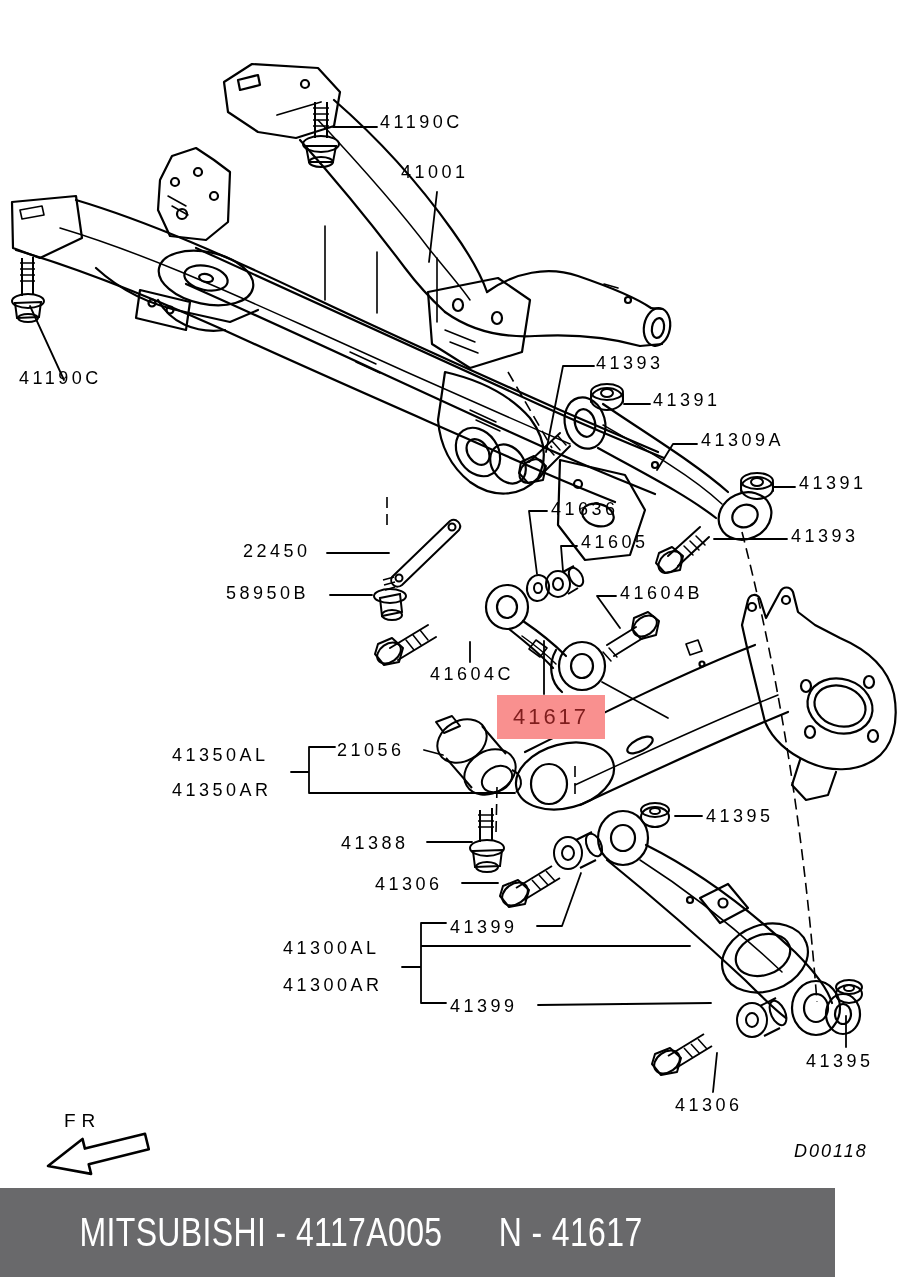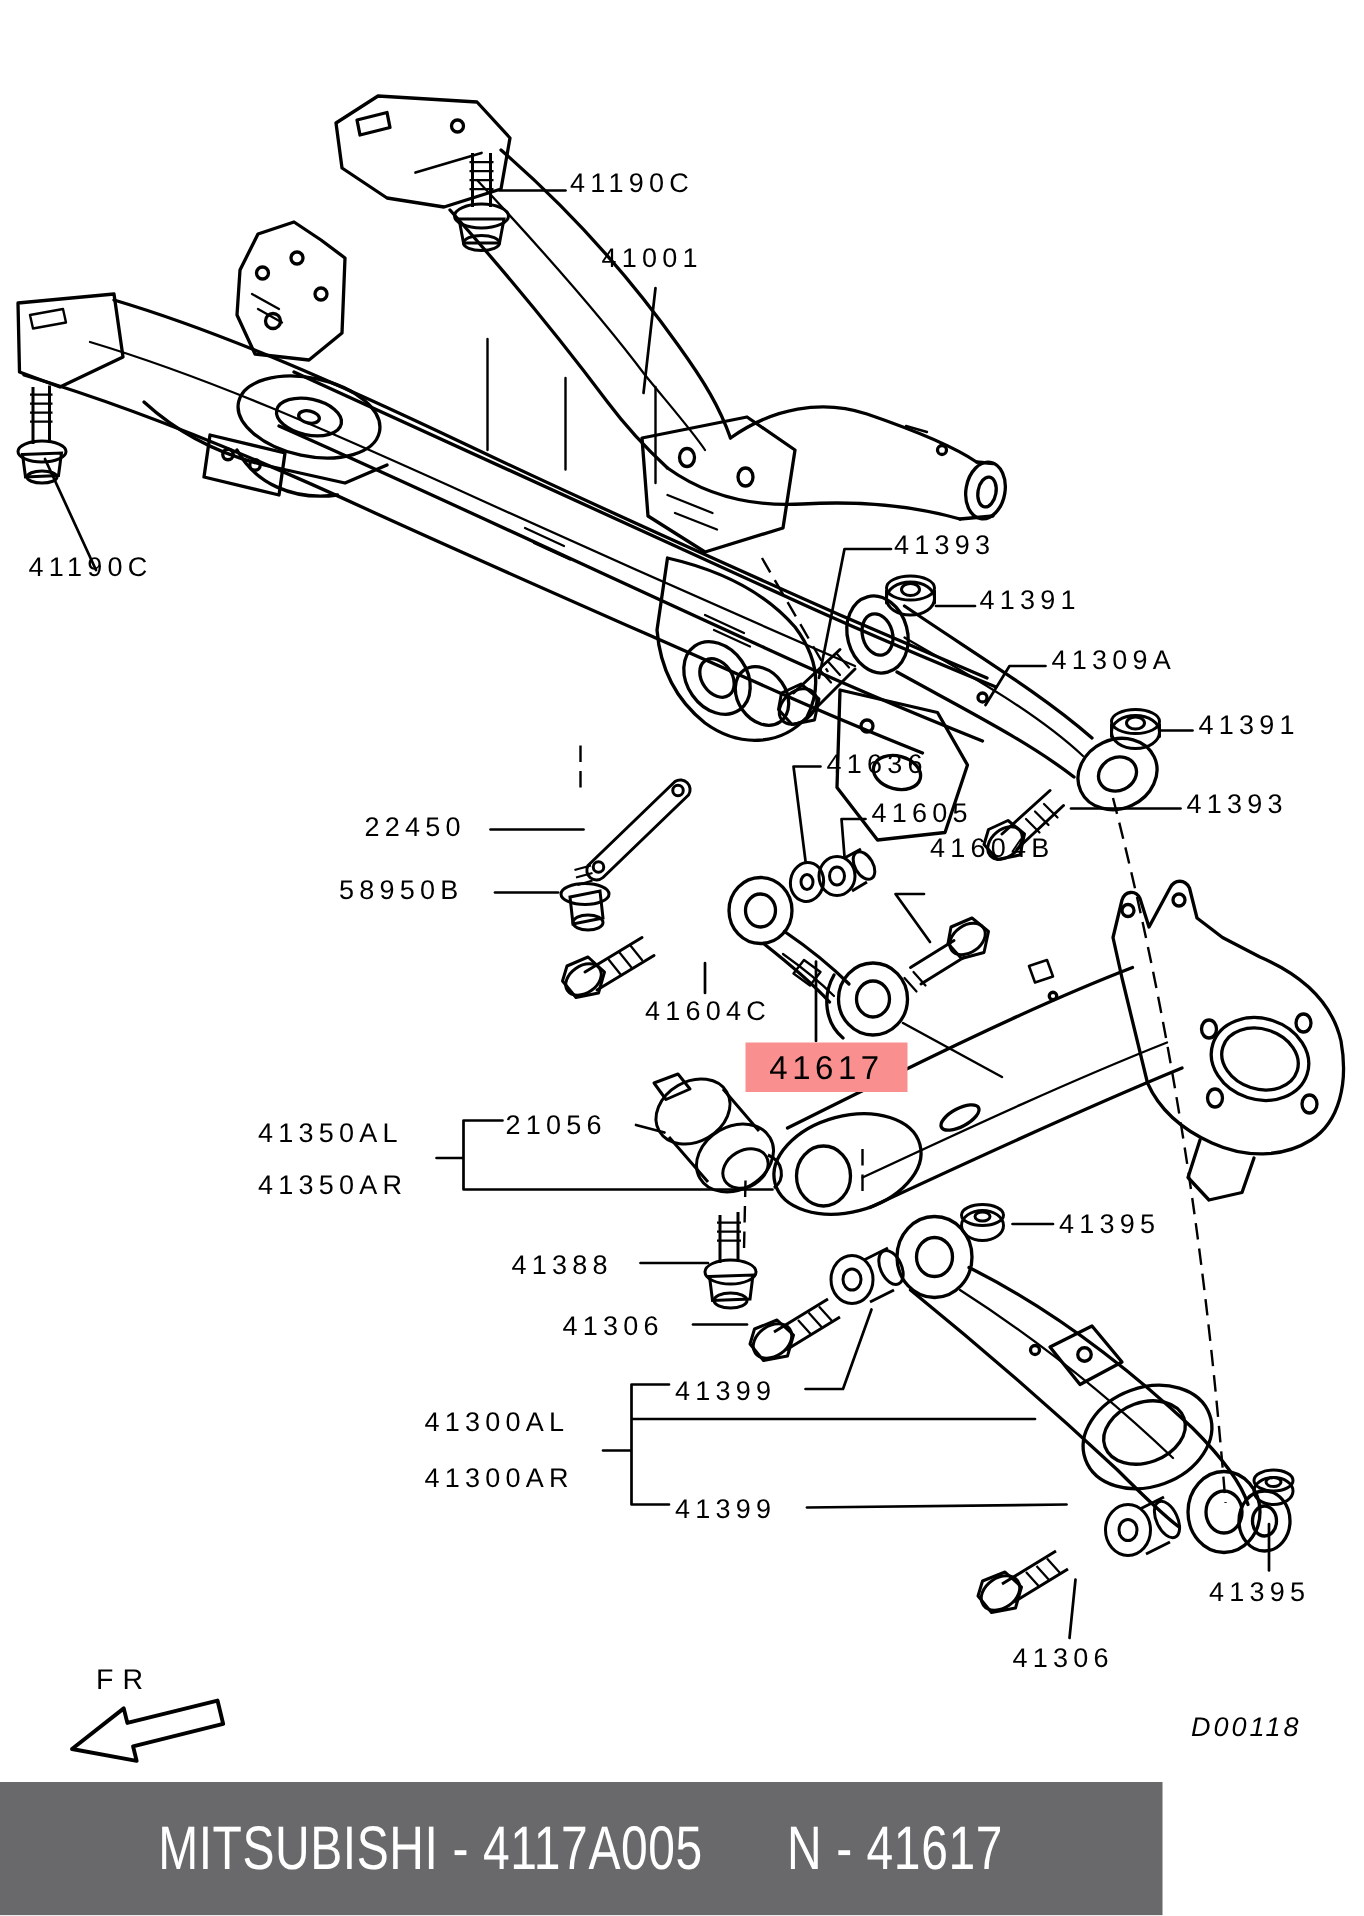"41604B" div.lbl { top: 556px -> 584px }
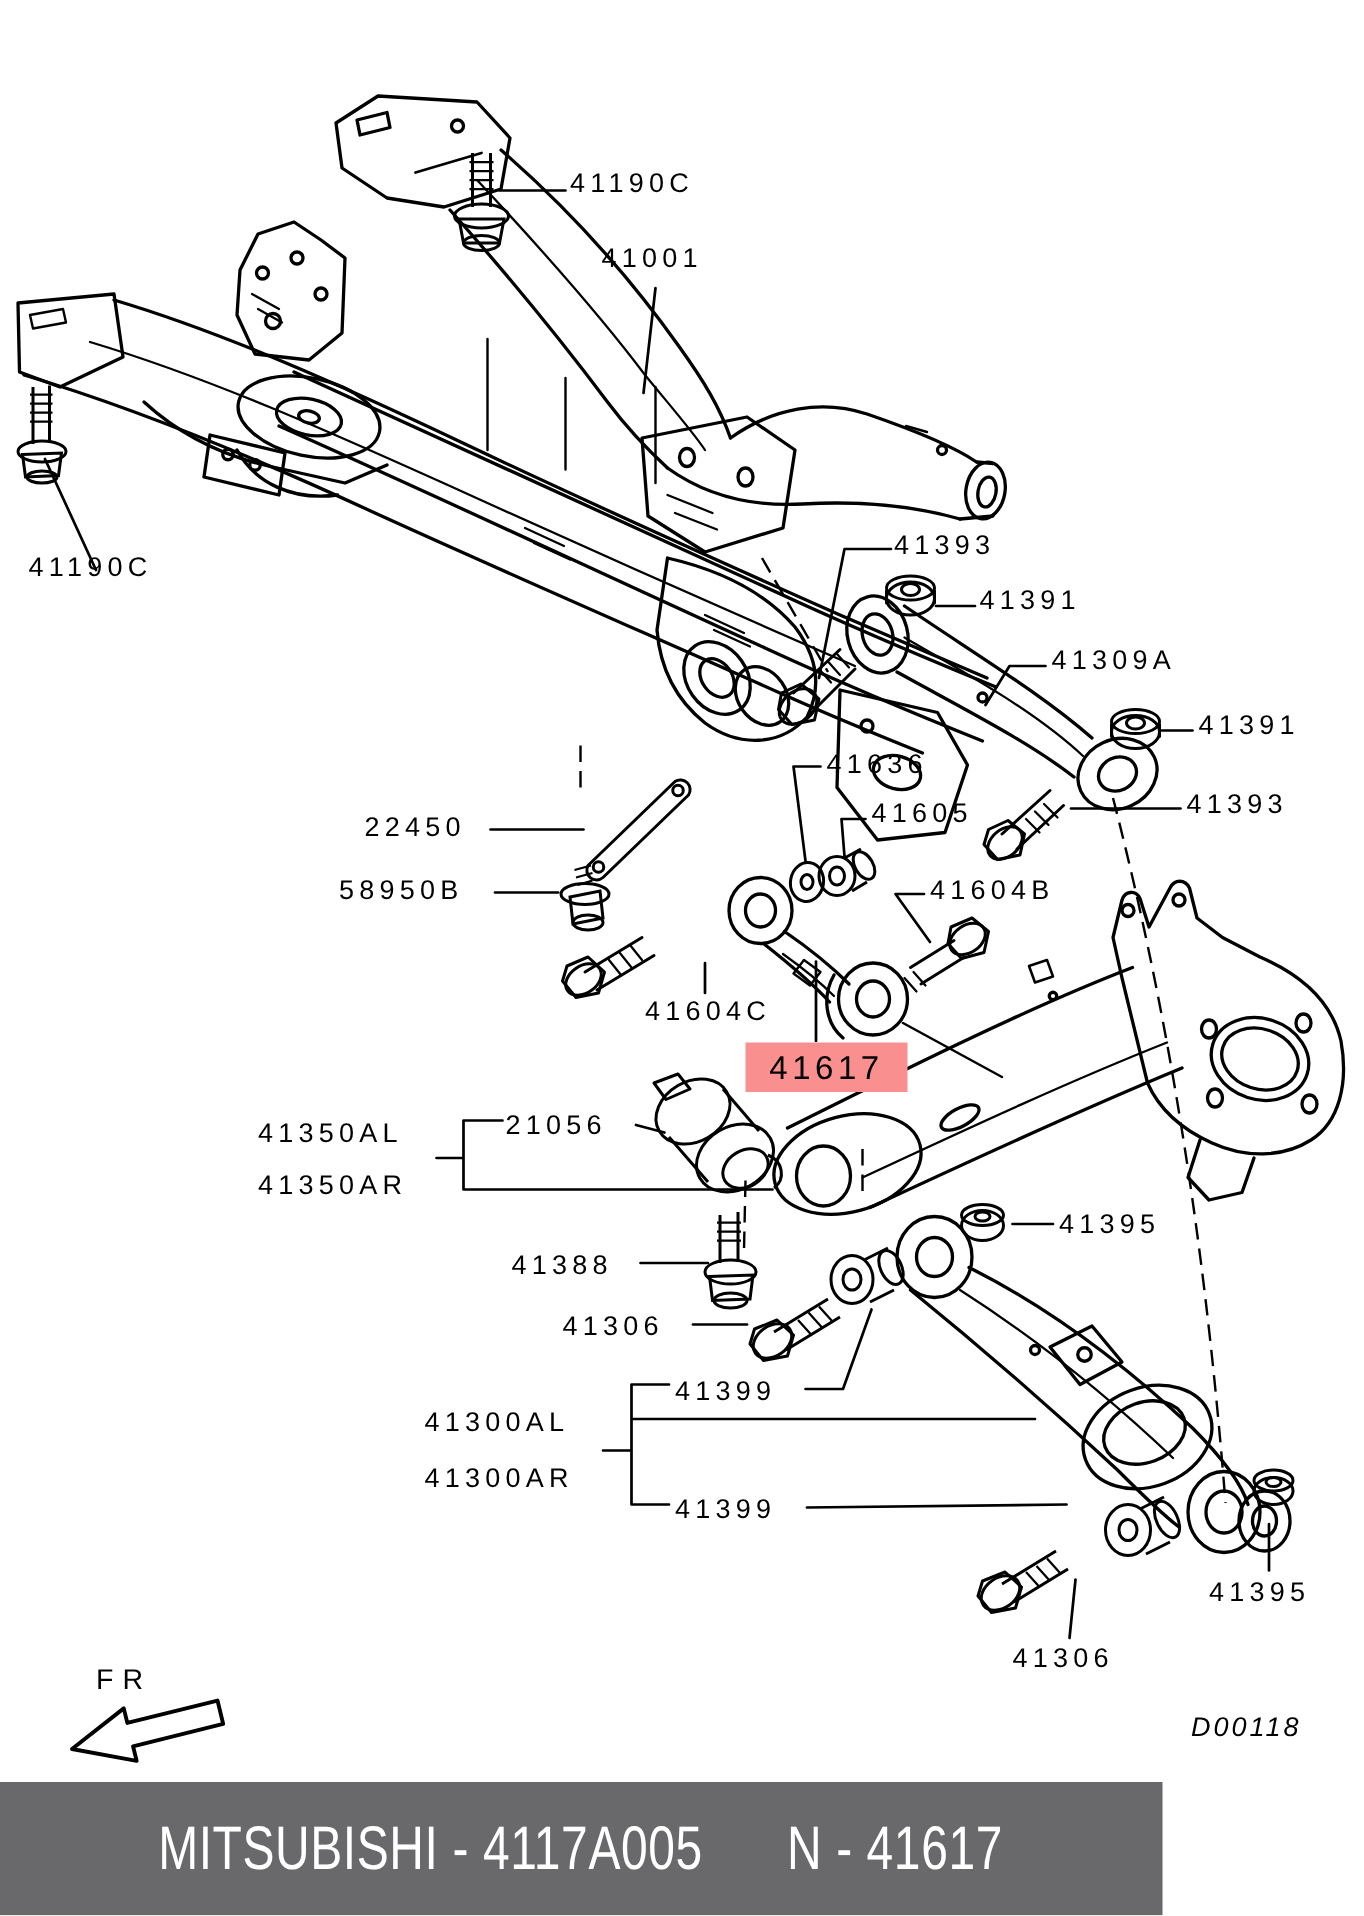"41617" .hl { color: #000000 -> #7f1d1d; height: 33px -> 44px }
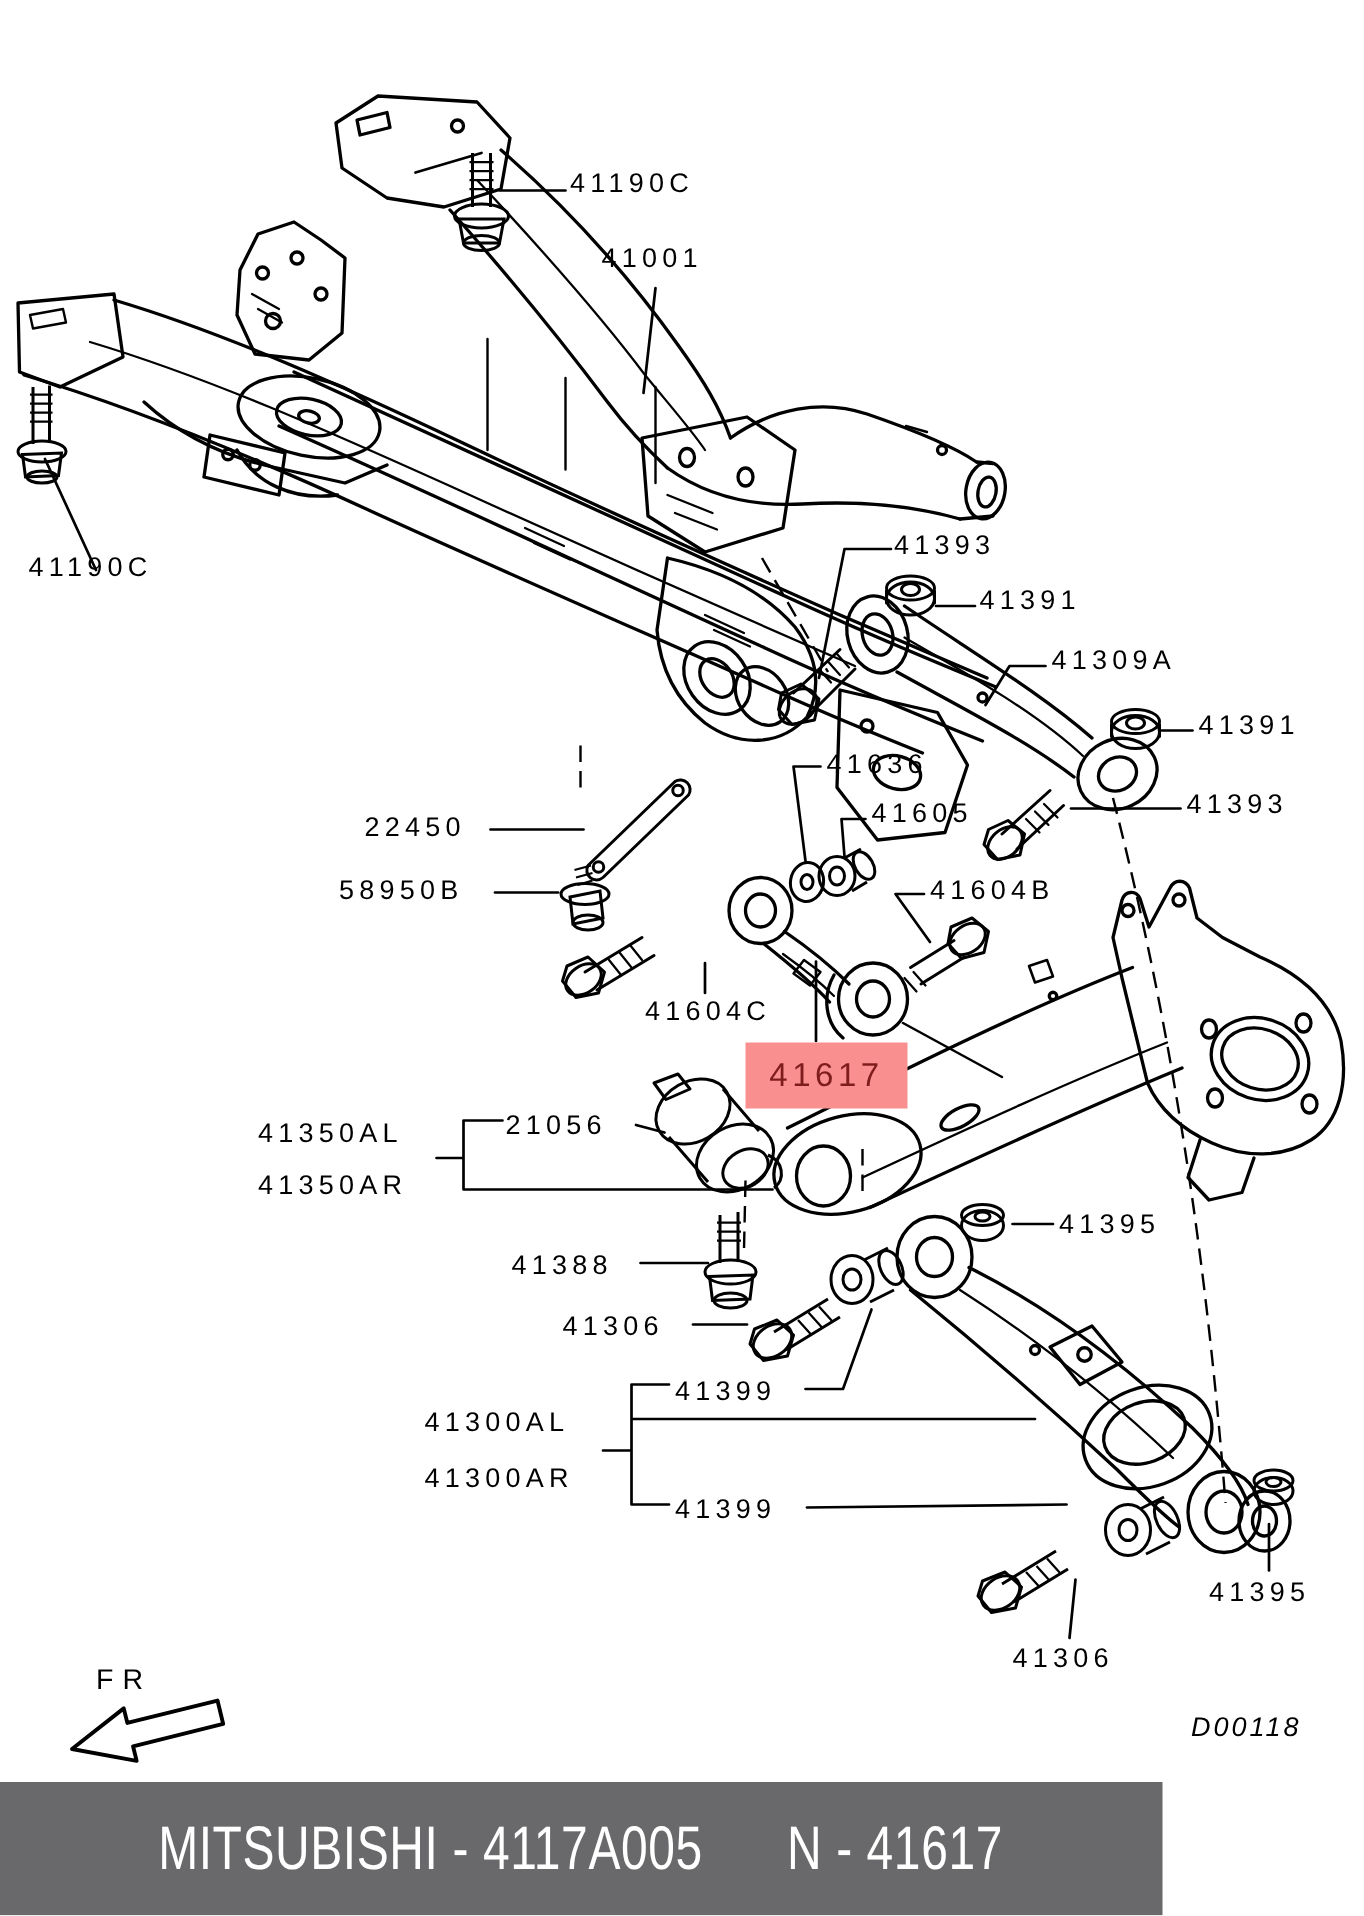"MITSUBISHI - 4117A005" #footerbar { justify-content: center -> none; width: 775px -> 835px }
